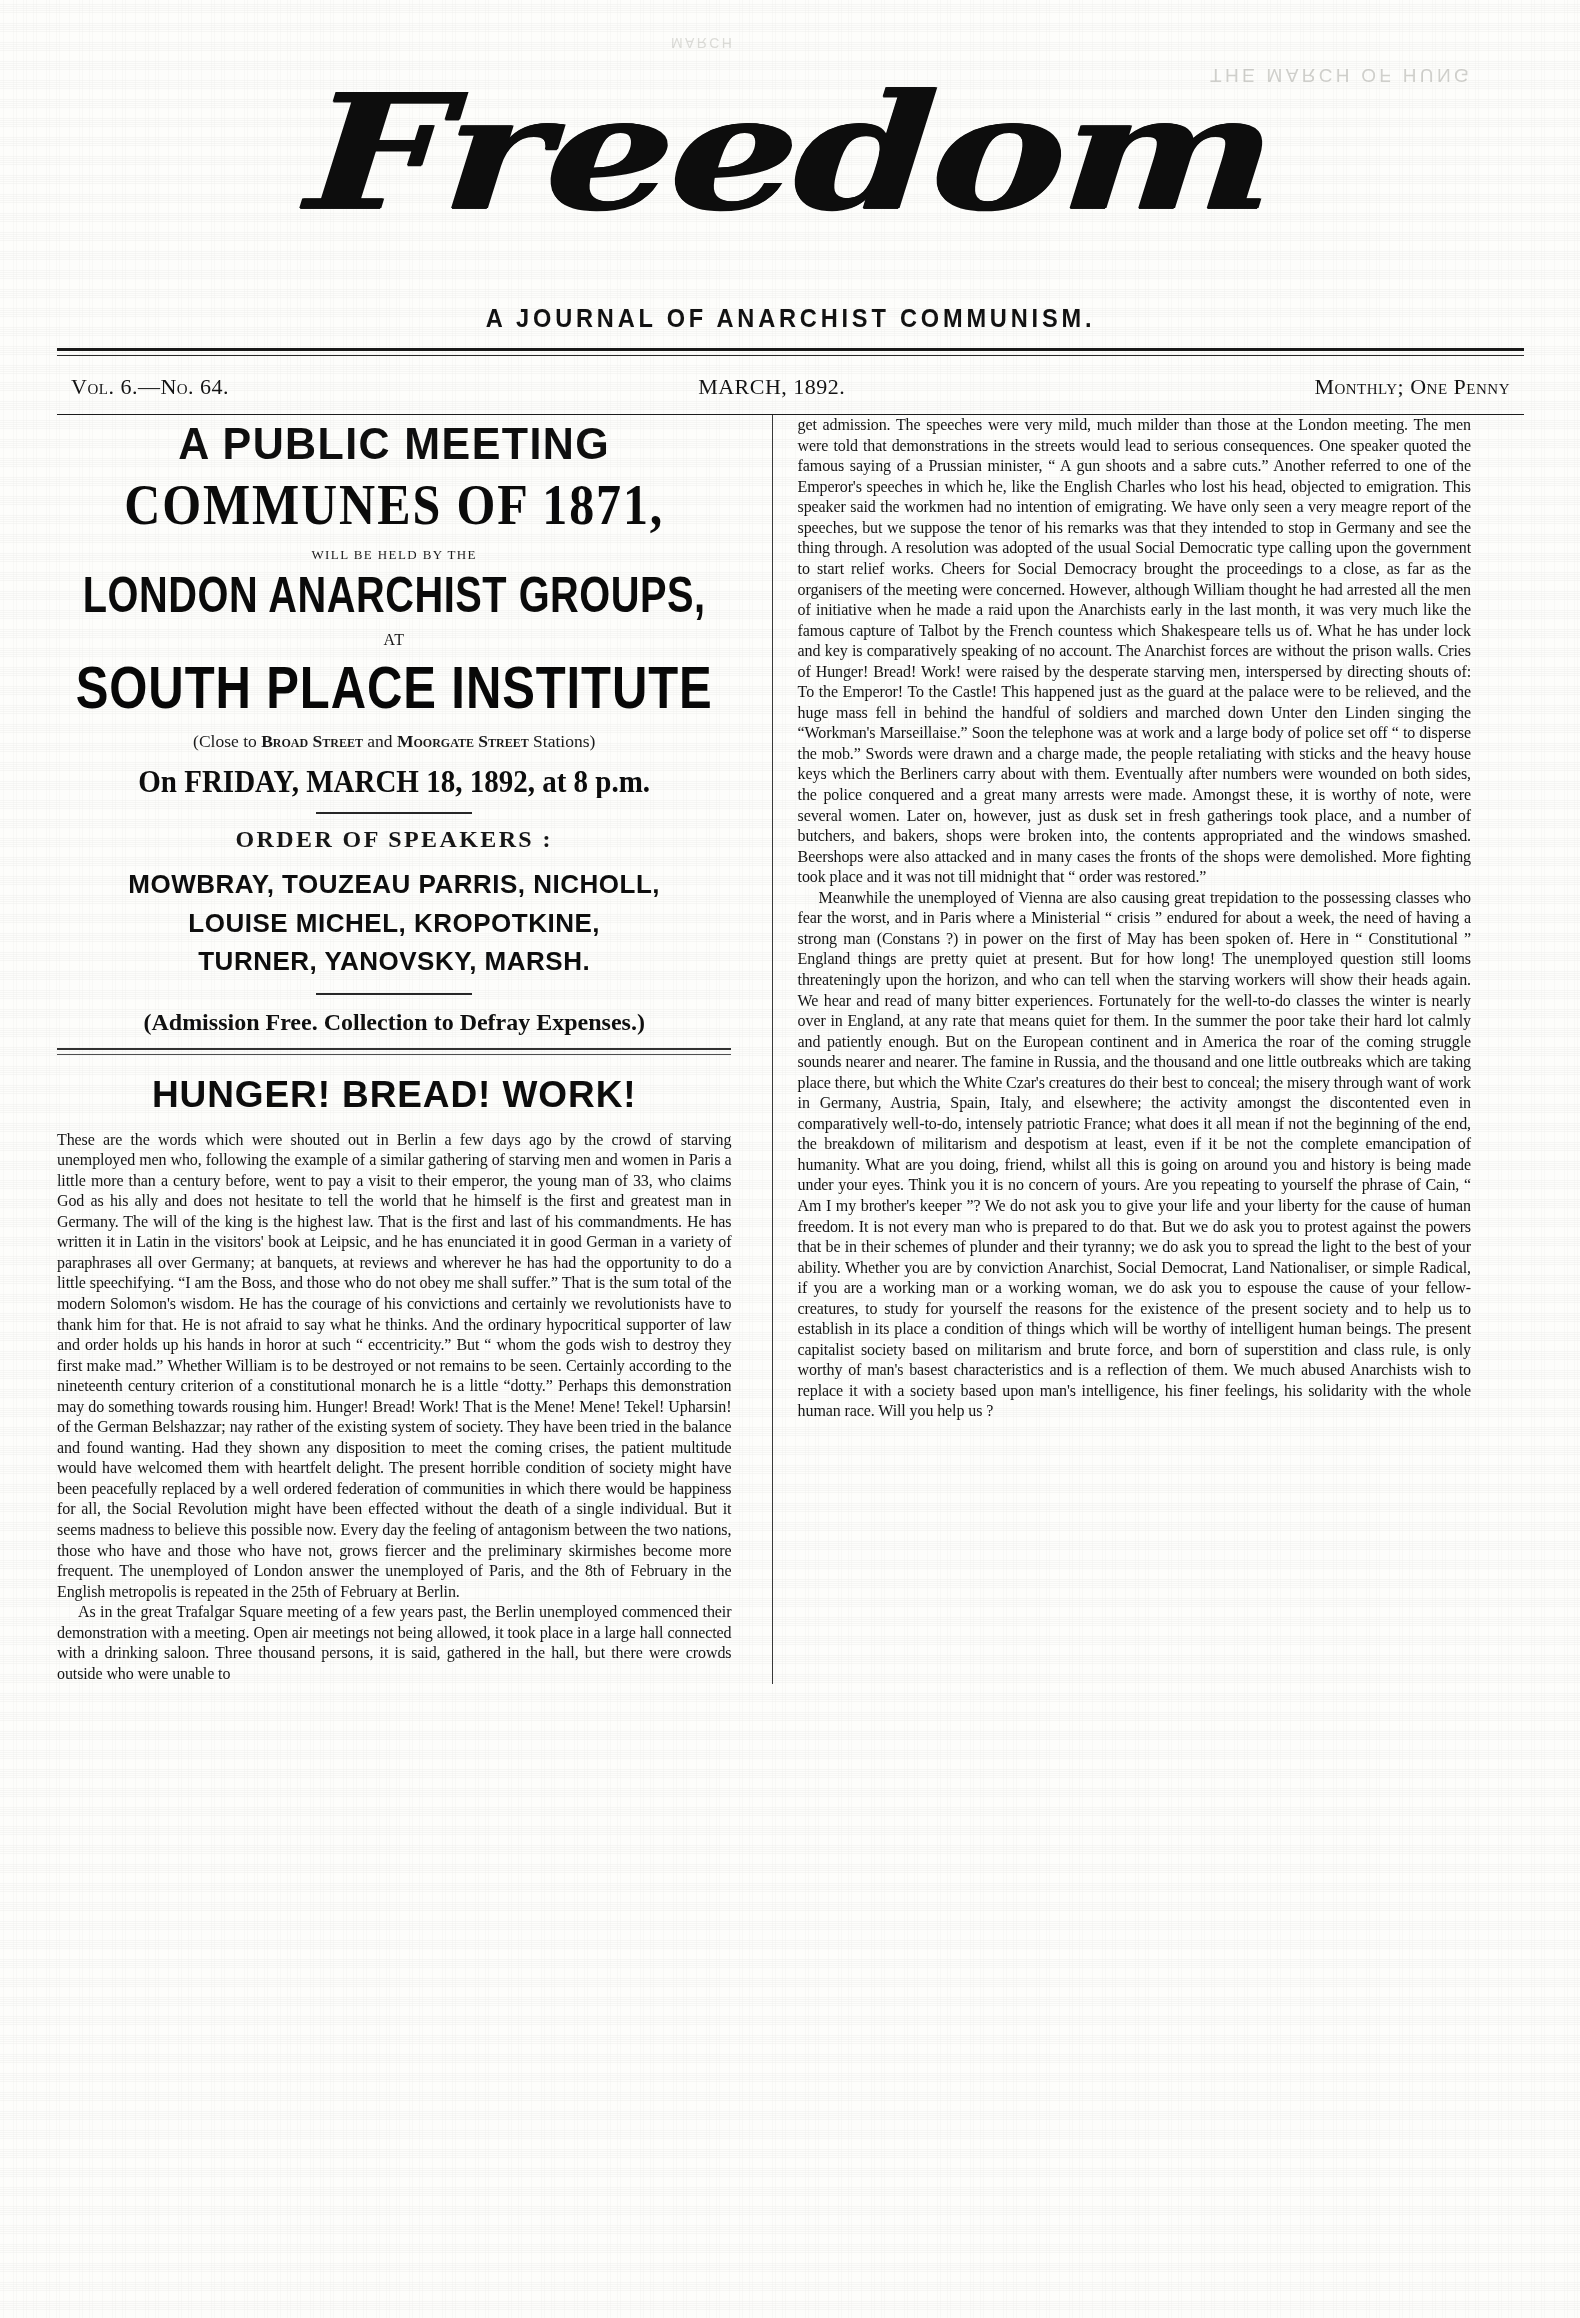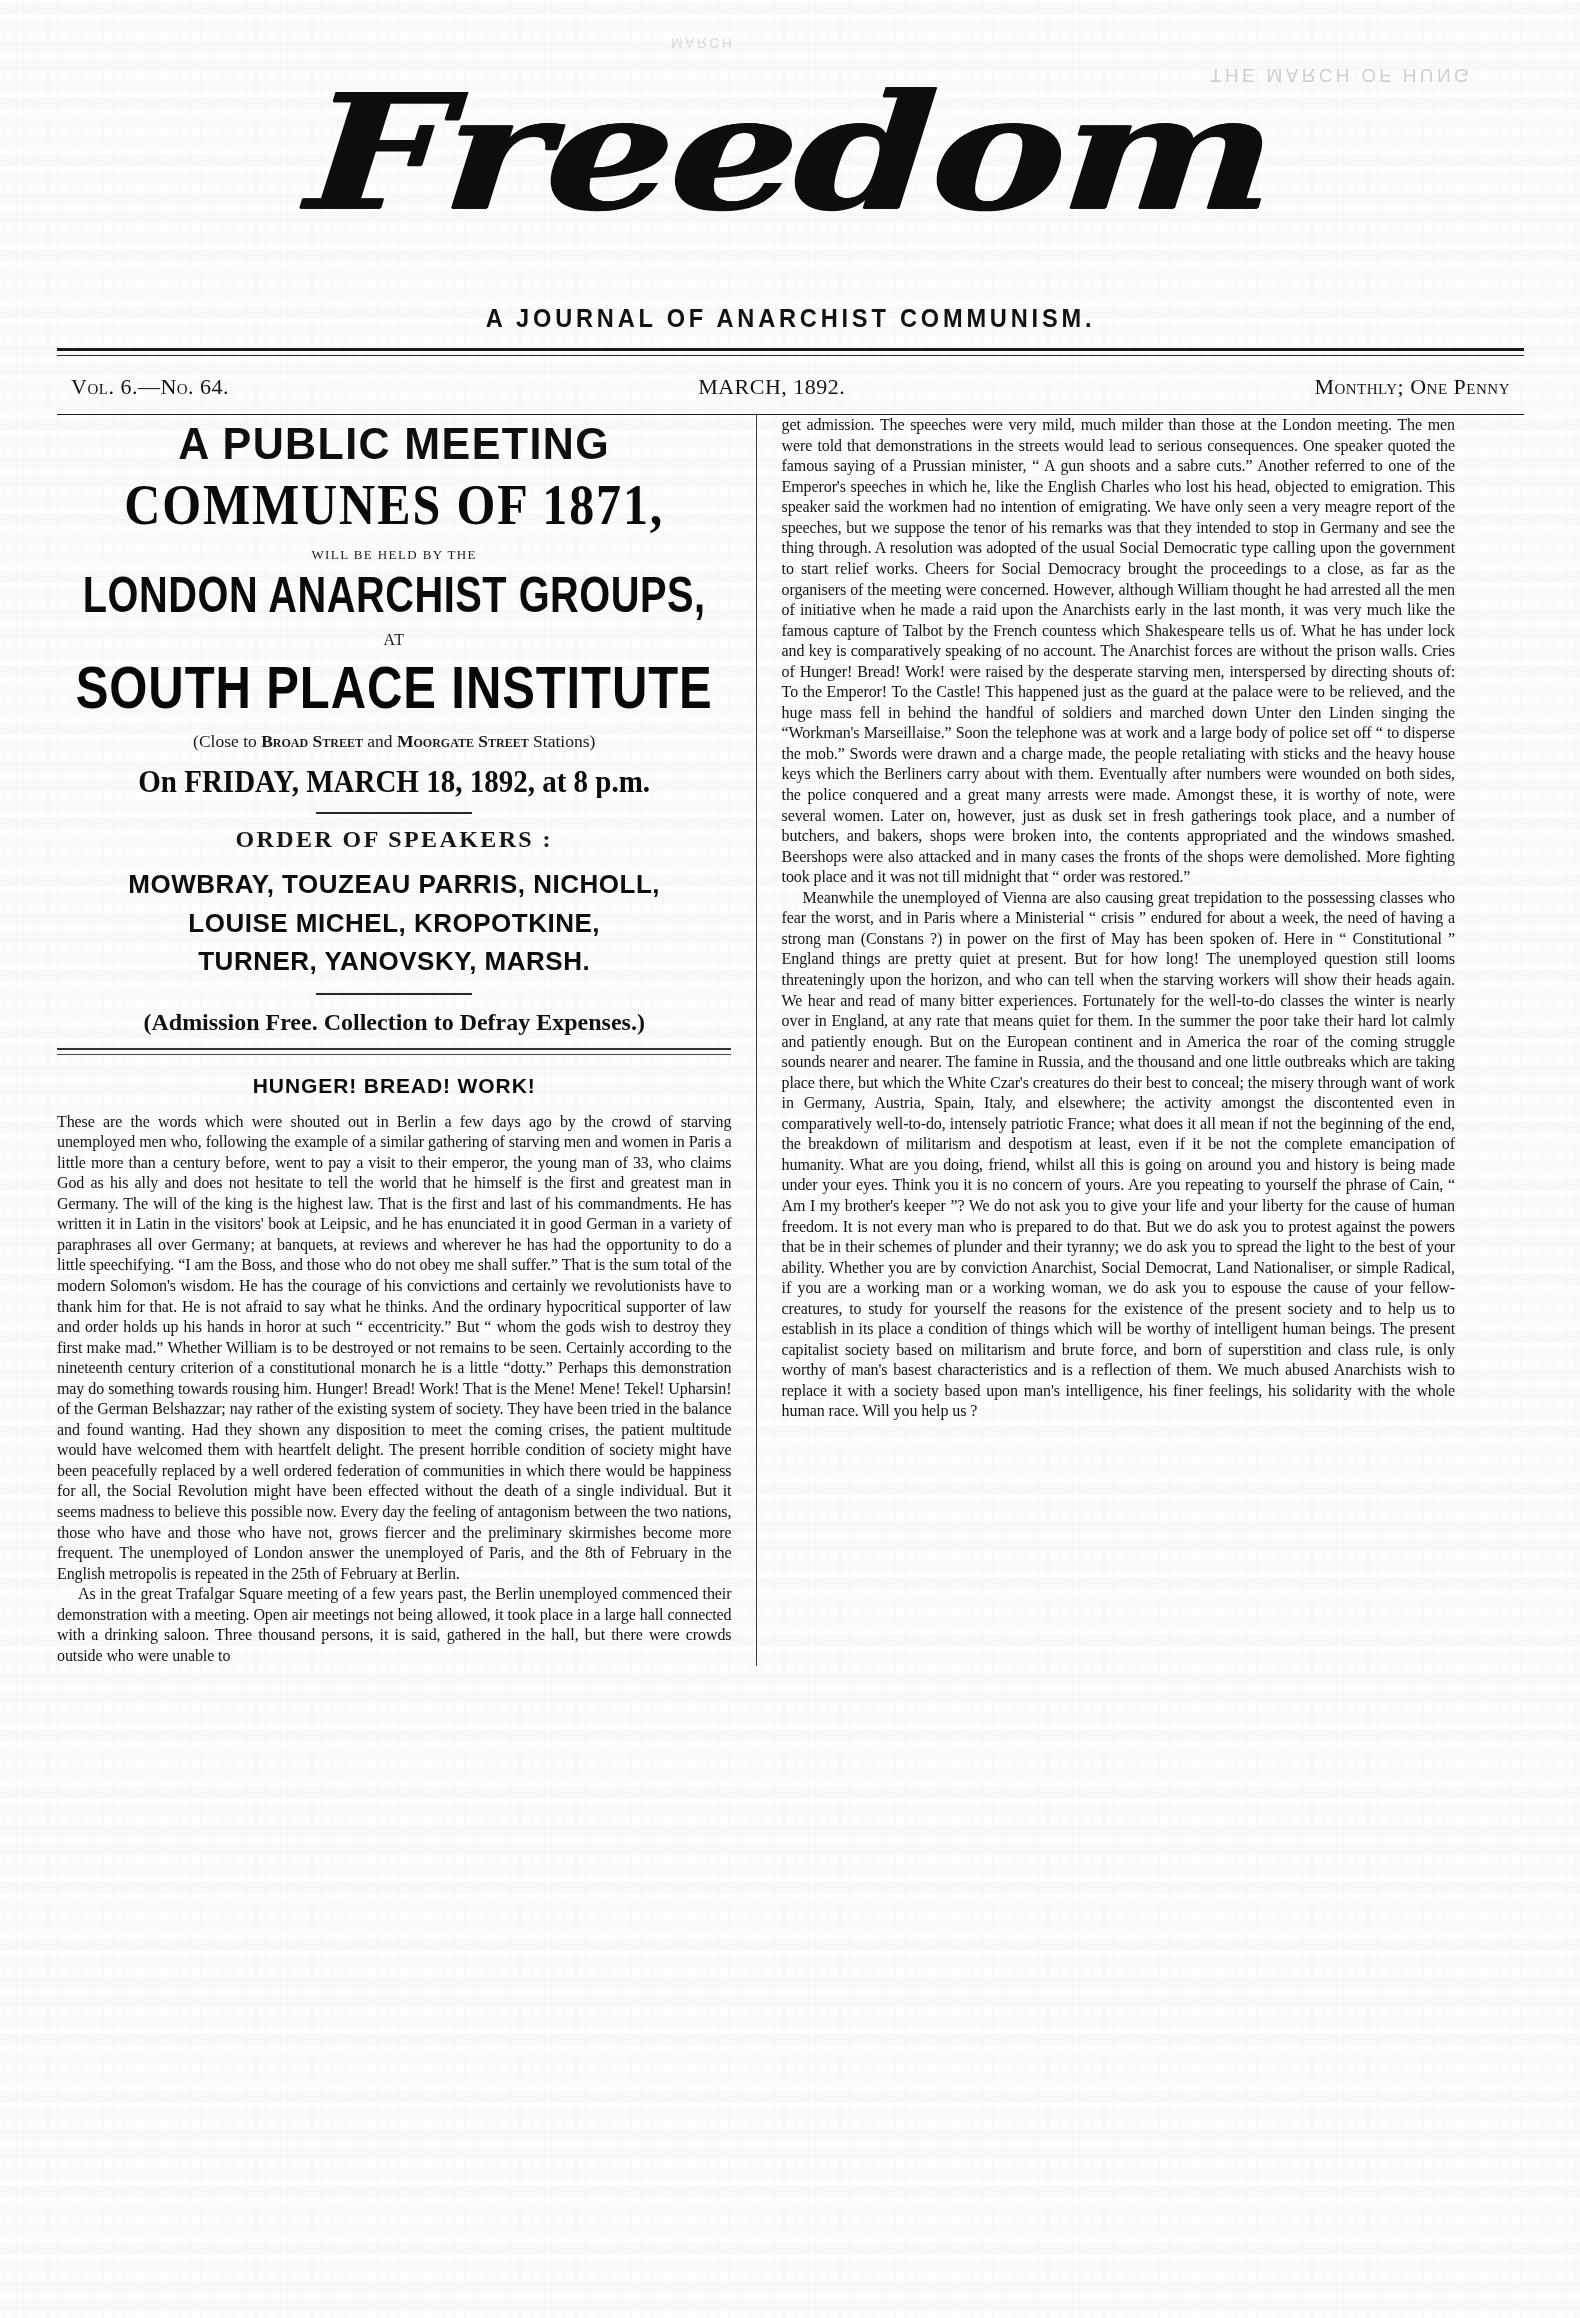"A PUBLIC MEETING" .columns { gap: 0 -> 16px }
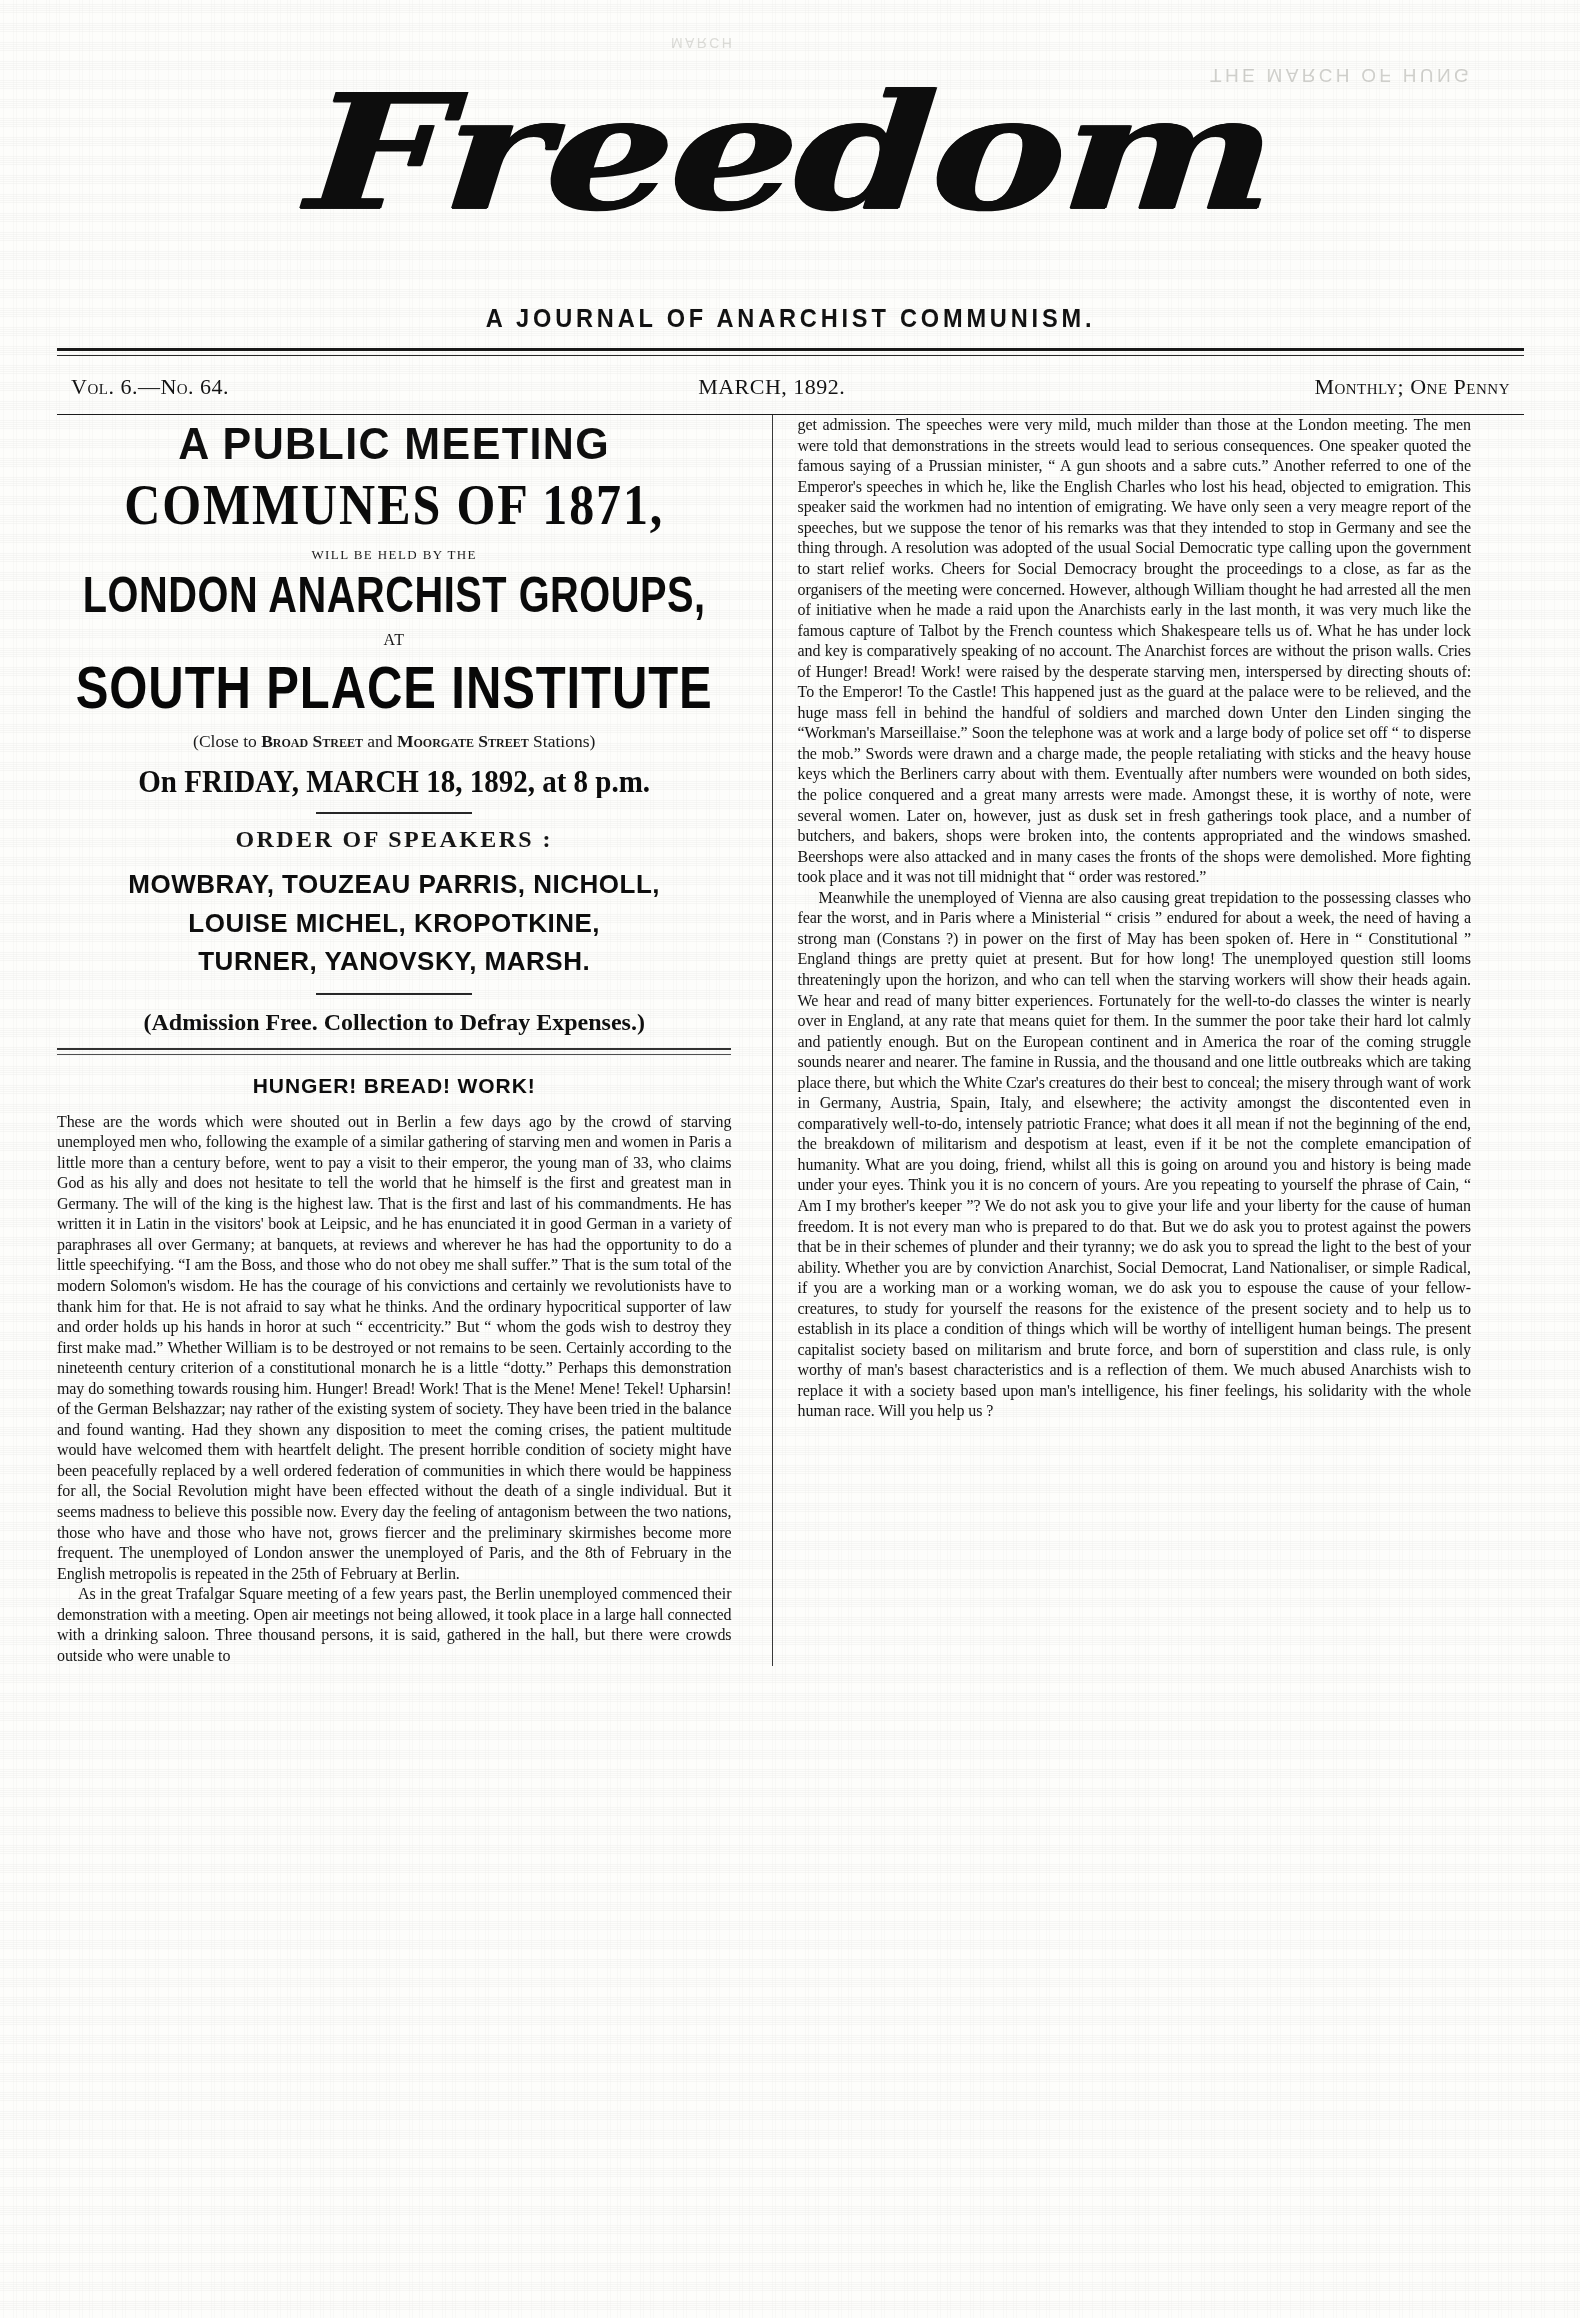"HUNGER! BREAD! WORK!" .art-head { font-size: 21px -> 37px }
